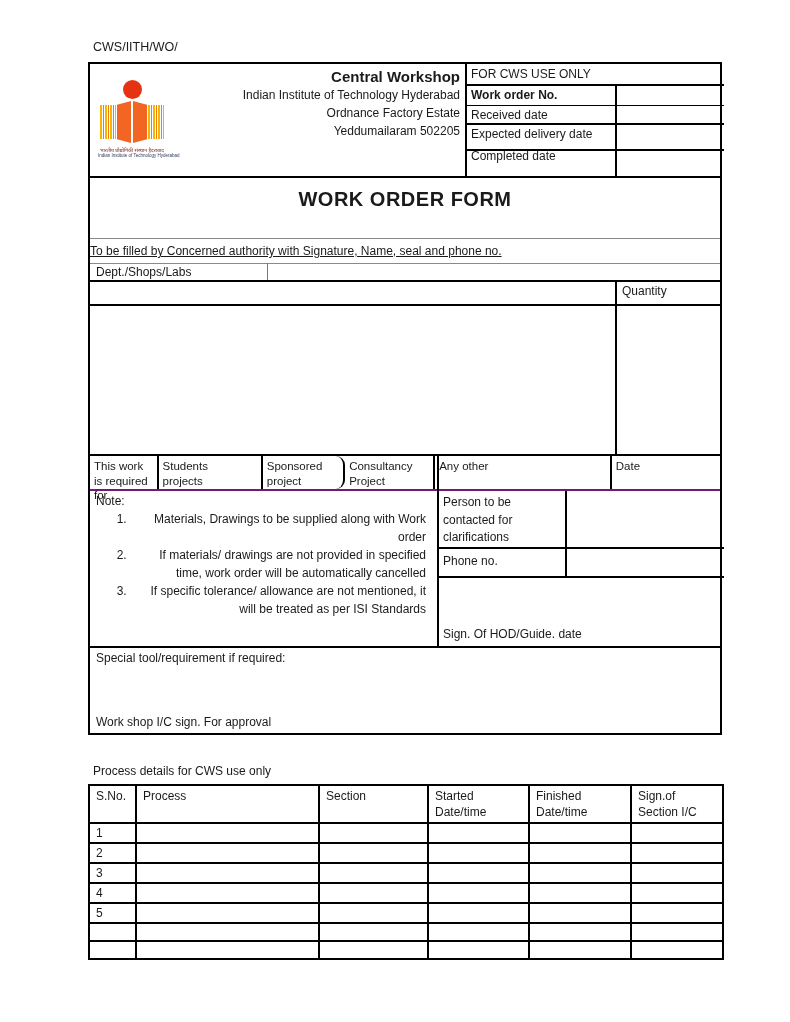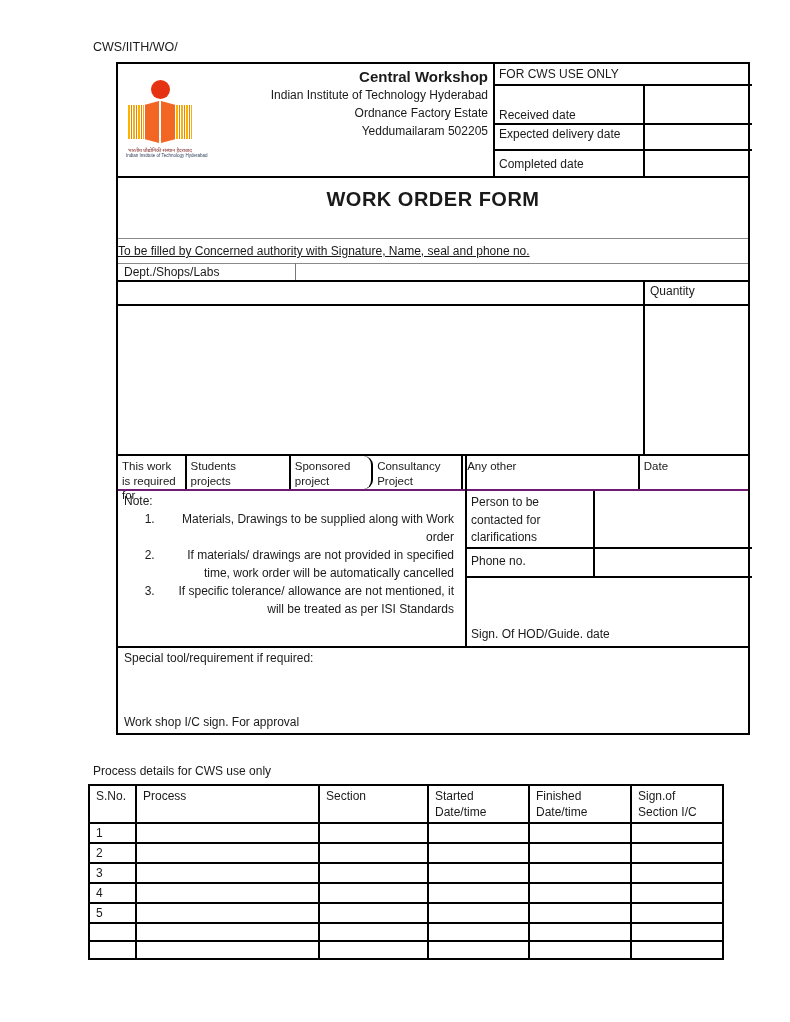"Central Workshop" .form-box { margin-left: 28px -> none }
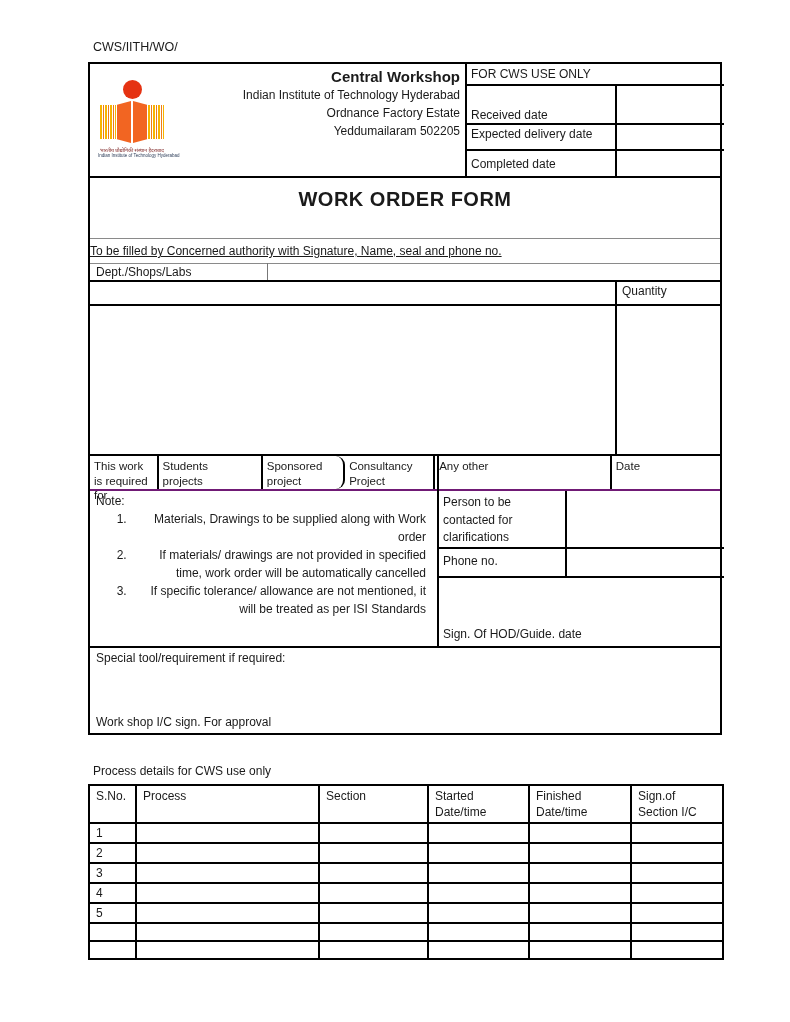"Work order No." div.abs { html: none -> <div> <span>Work order No.</span> </div> }
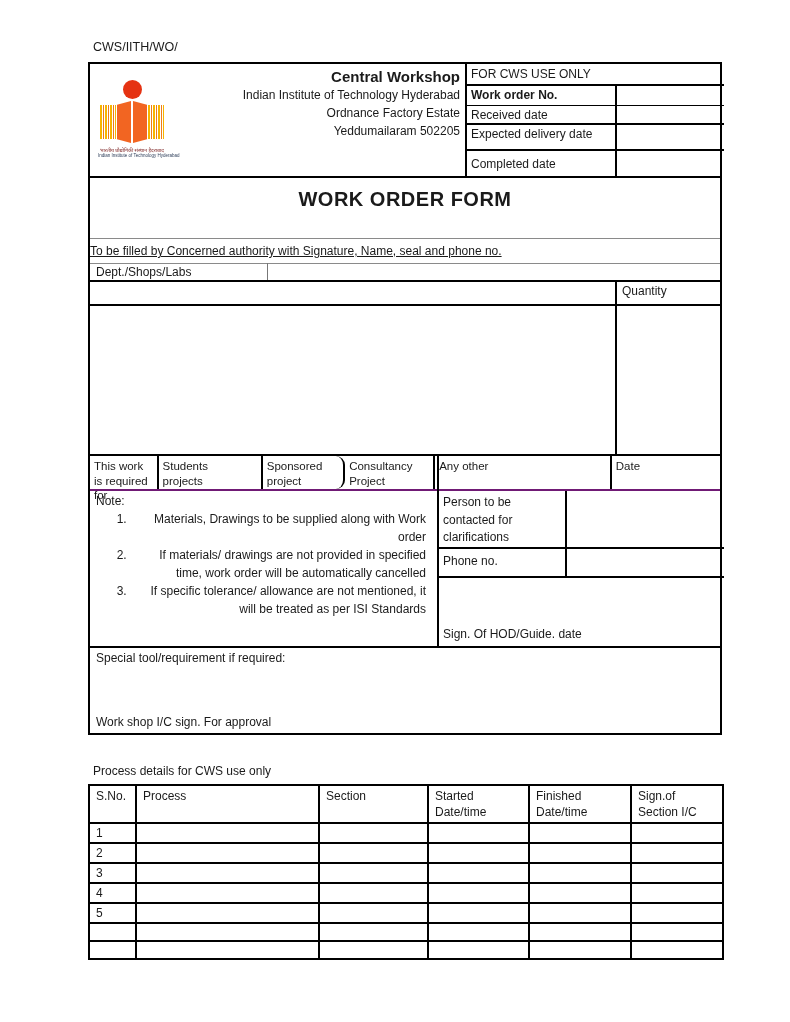"Completed date" .r-cd { top: 91px -> 83px }
